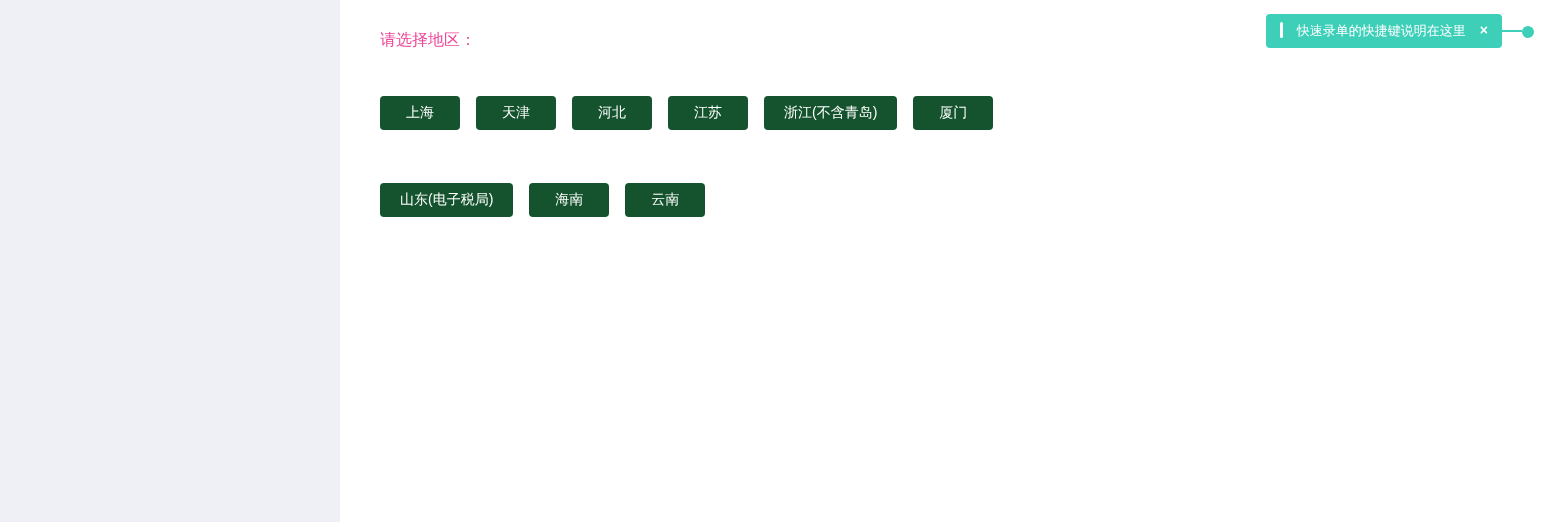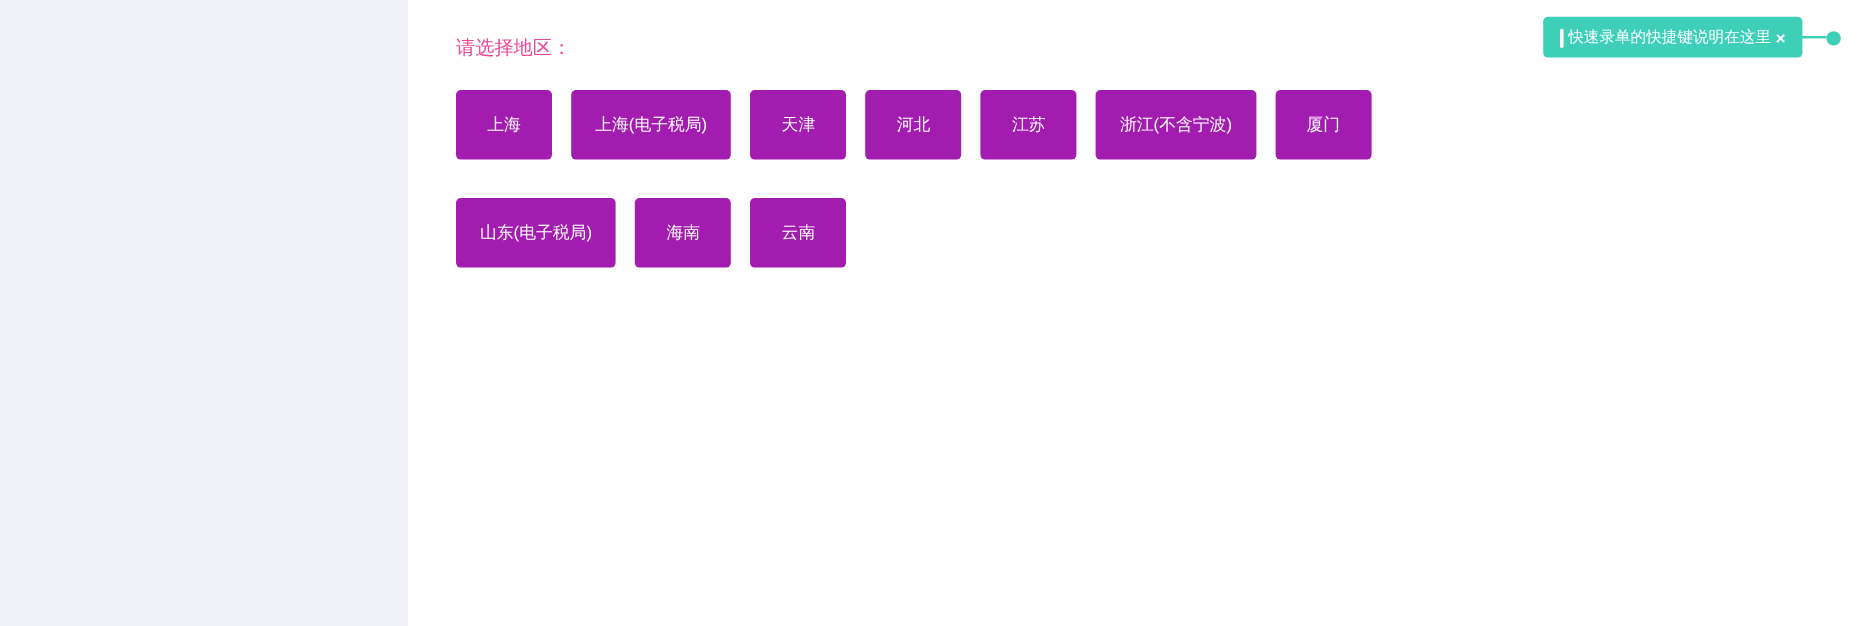"快速录单的快捷键说明在这里" .tooltip-banner { align-items: flex-end -> flex-start; gap: none -> 10px }
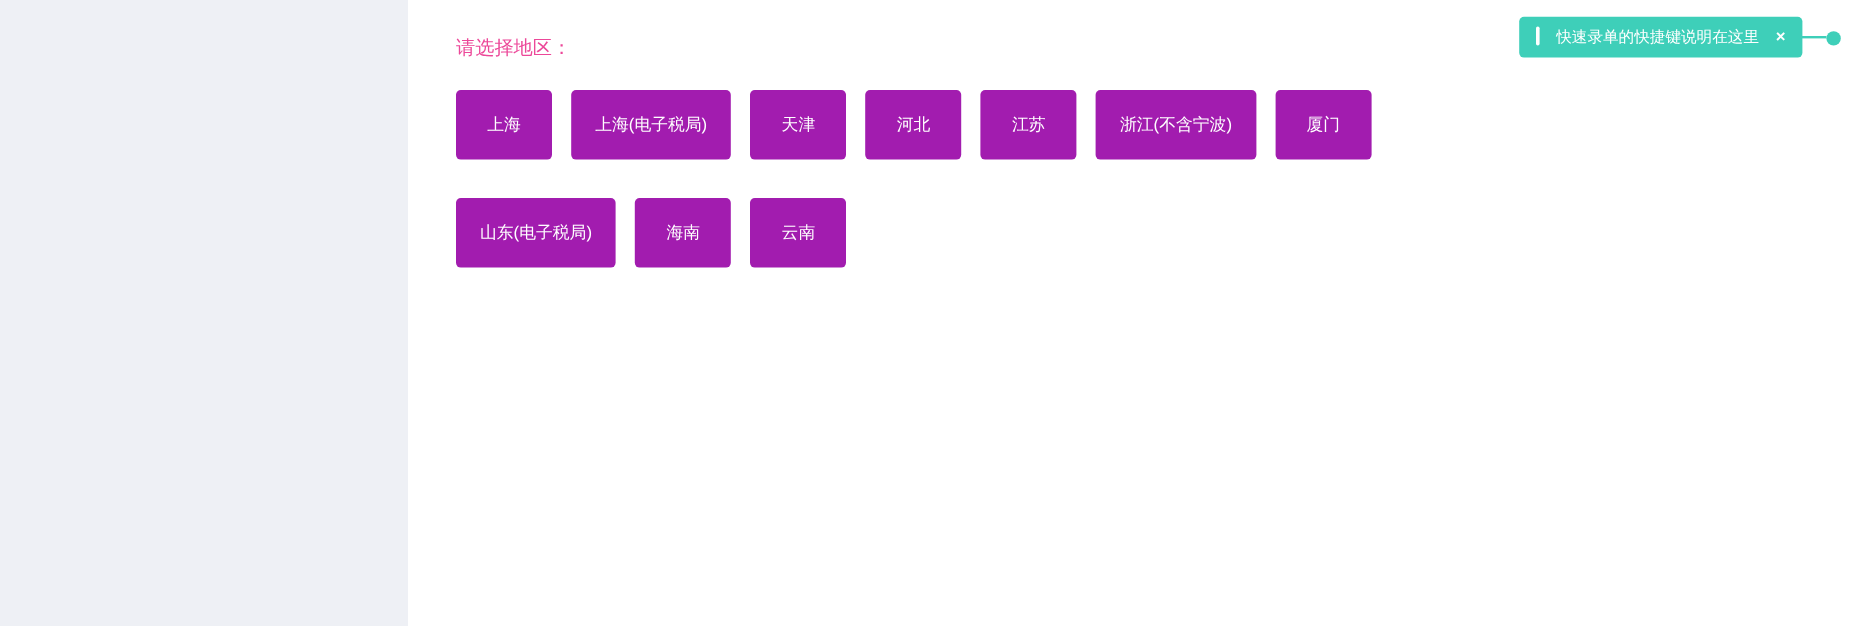"上海" .region-btn { background: #a21caf -> #14532d; margin-top: none -> 21px; padding: 20px 20px -> 8px 20px }
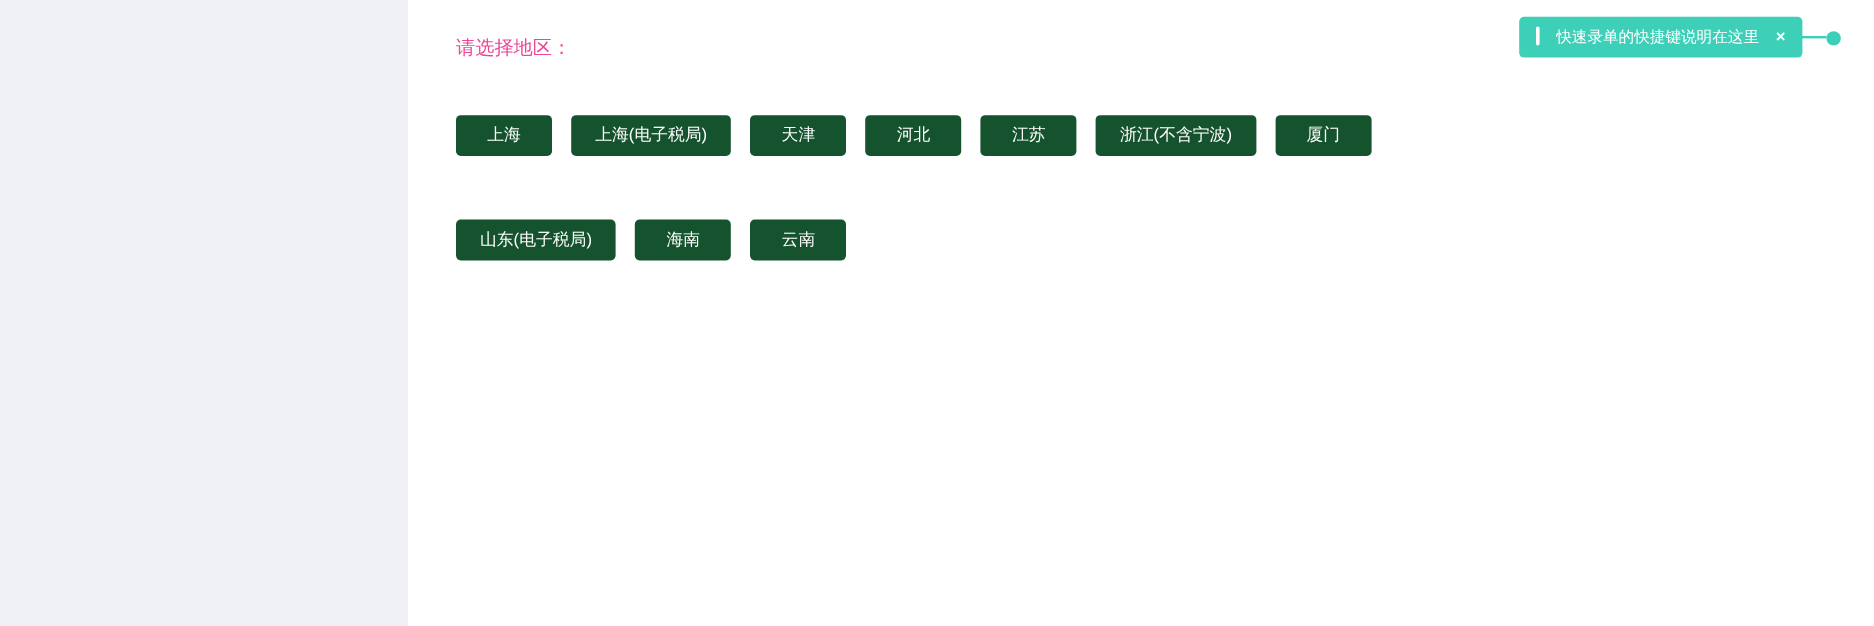"上海(电子税局)" button.region-btn { html: <button>上海(电子税局)</button> -> none }
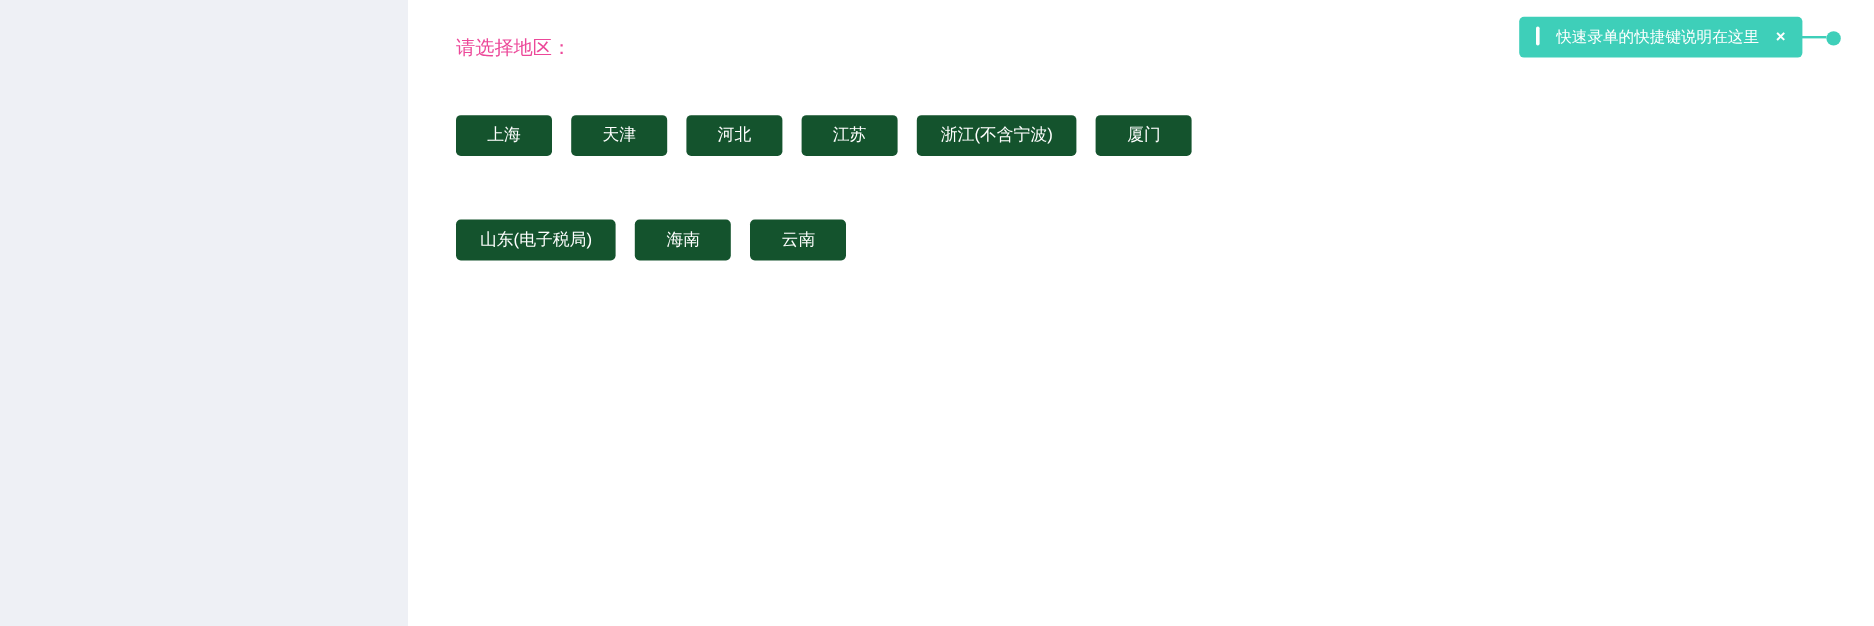"浙江(不含宁波)" button.region-btn { text: 宁波 -> 青岛 }
